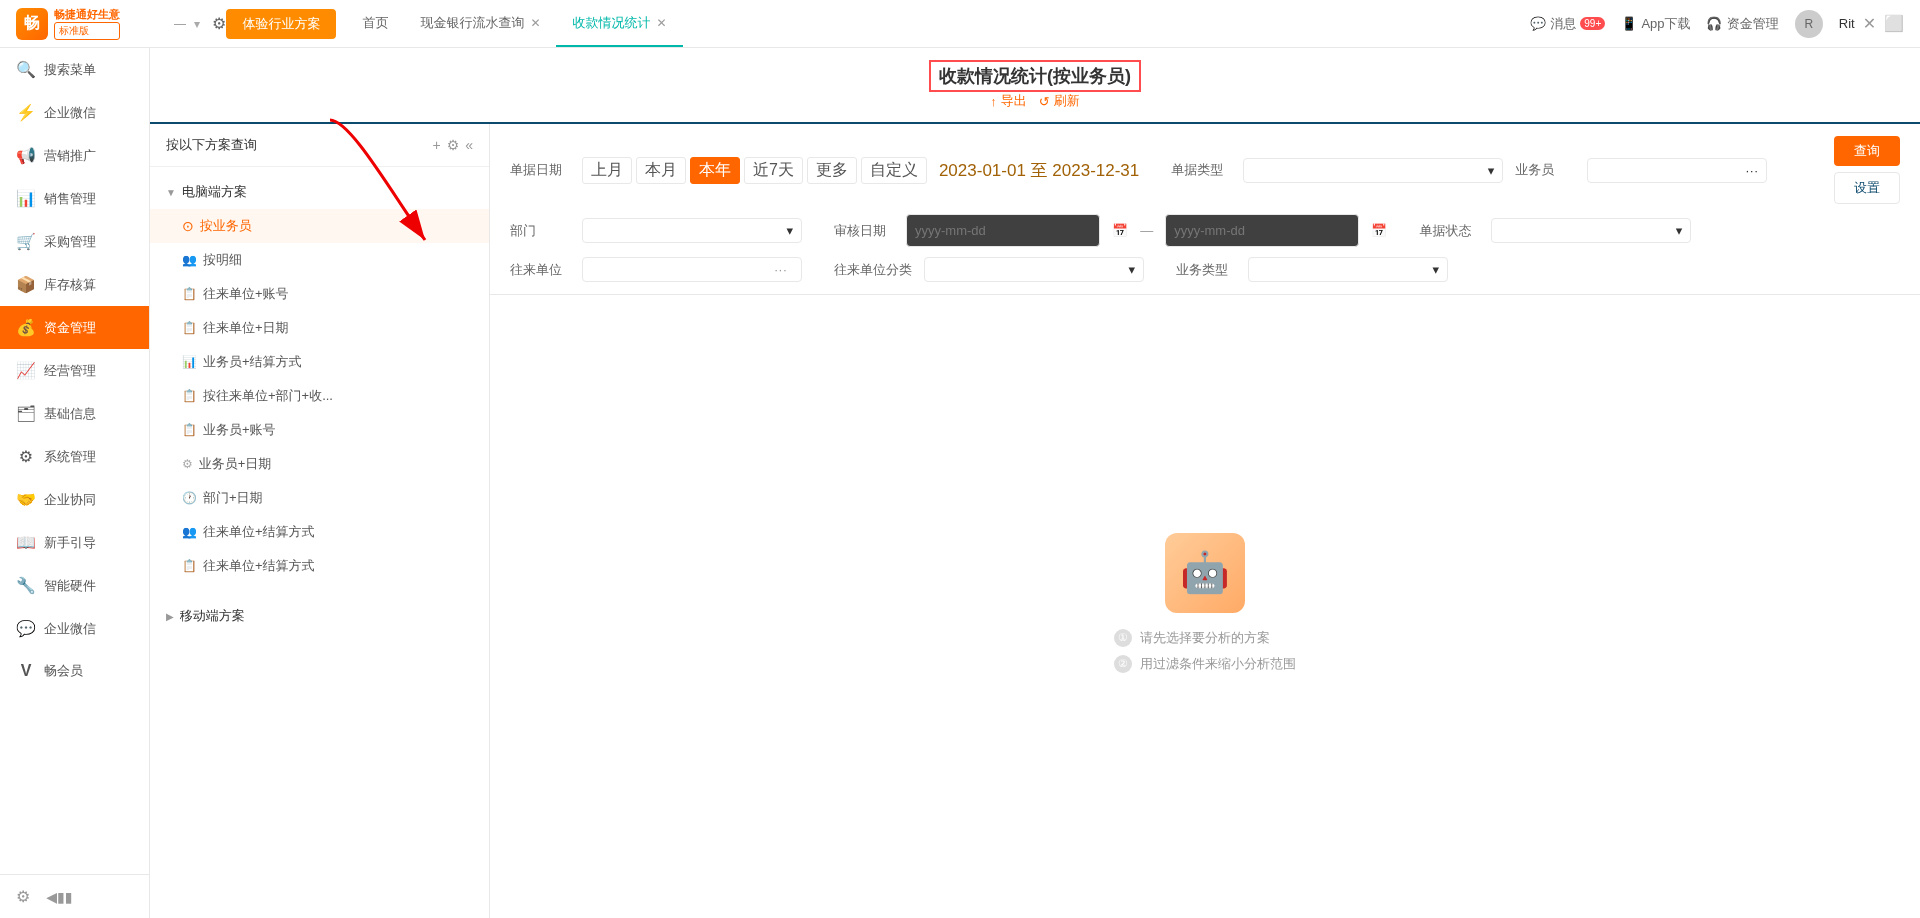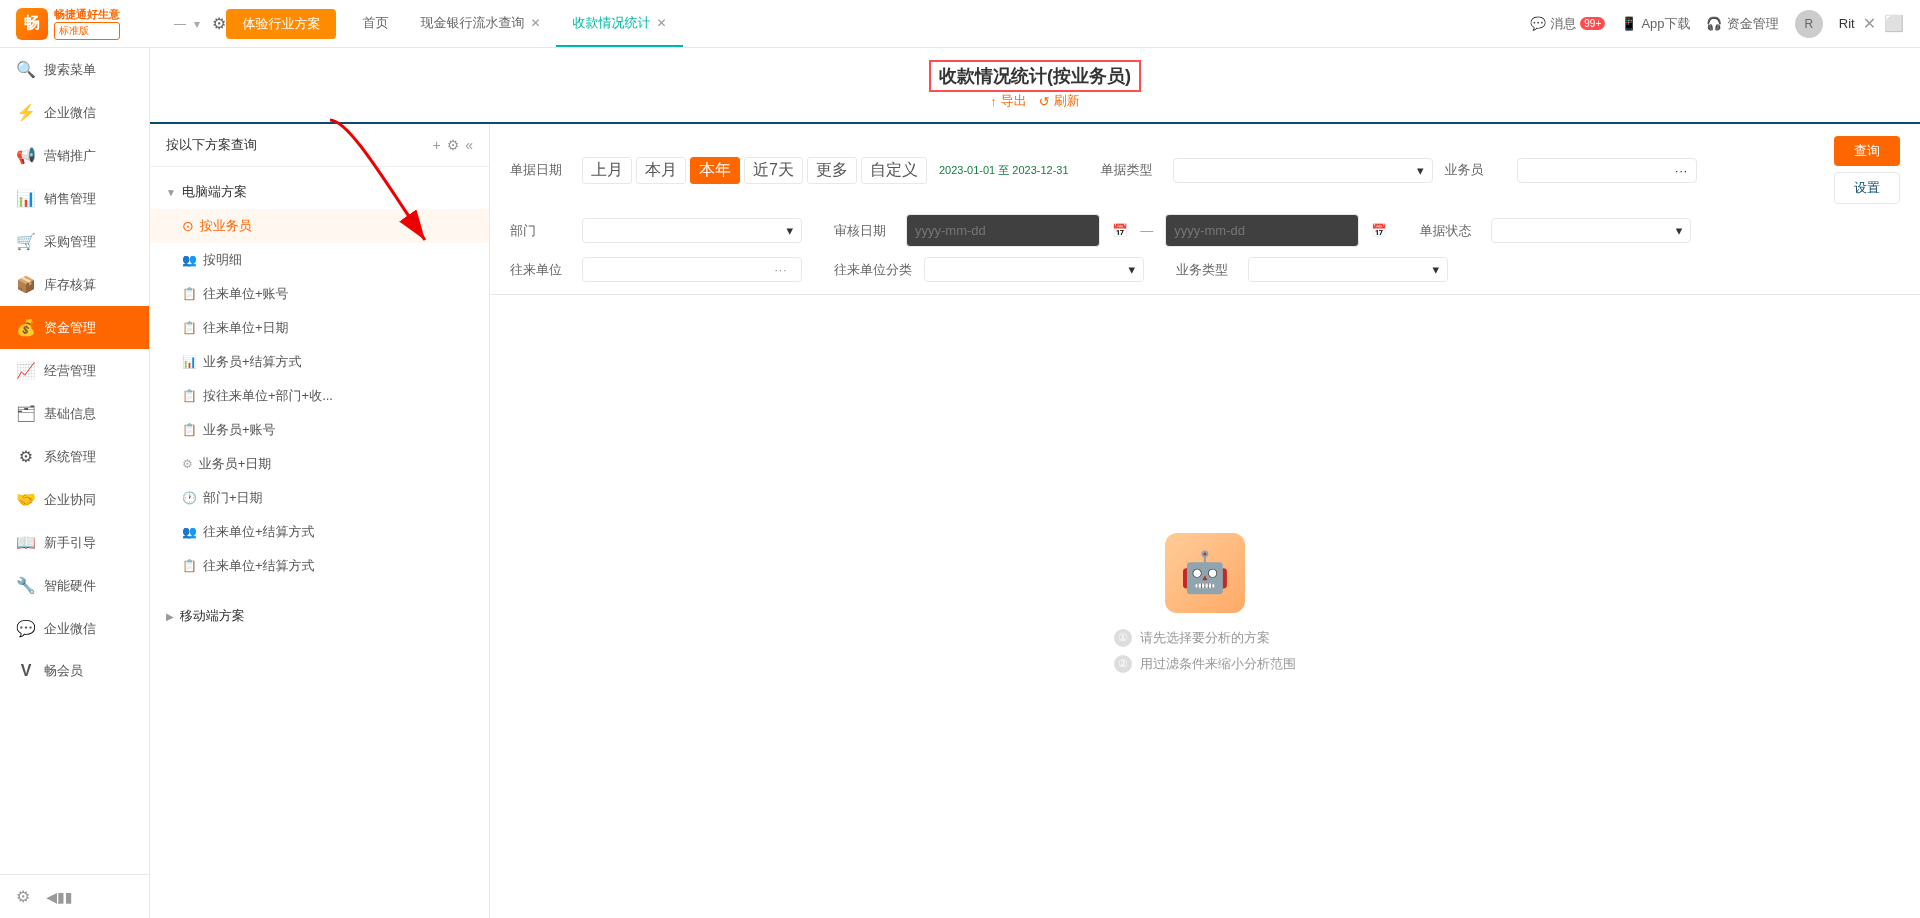"2023-01-01 至 2023-12-31" .date-range { color: #15803d -> #a16207; font-size: 11px -> 17px }
